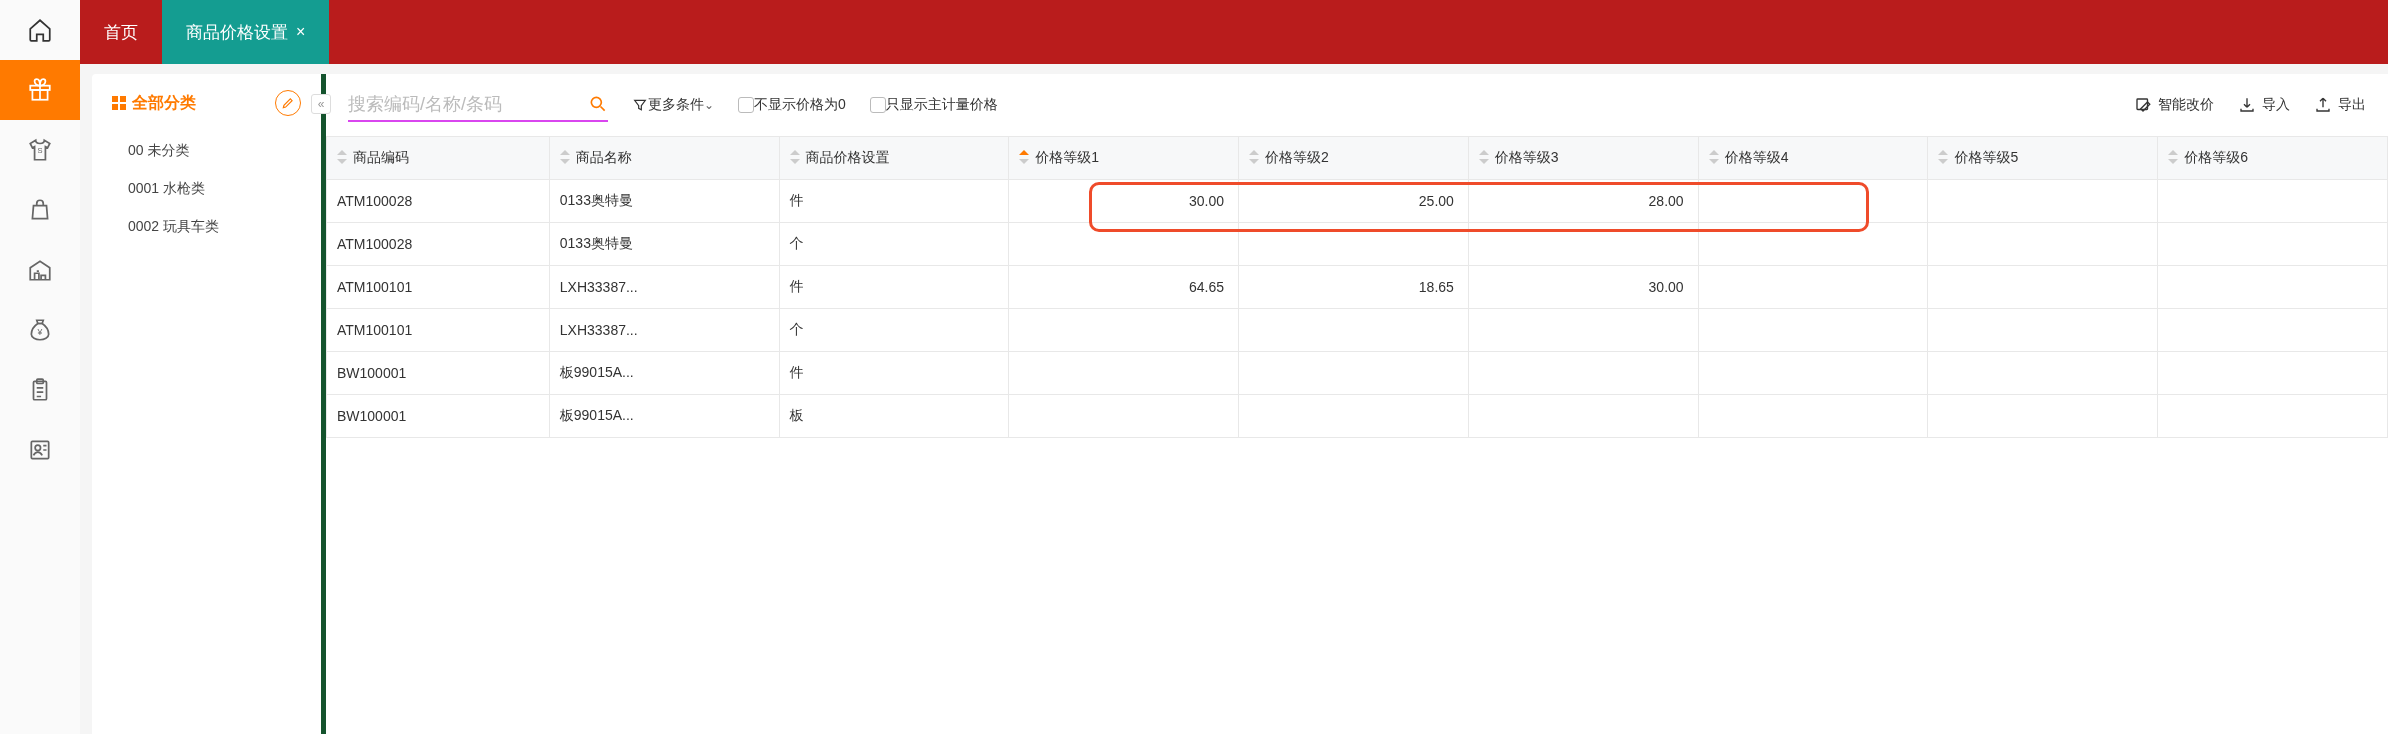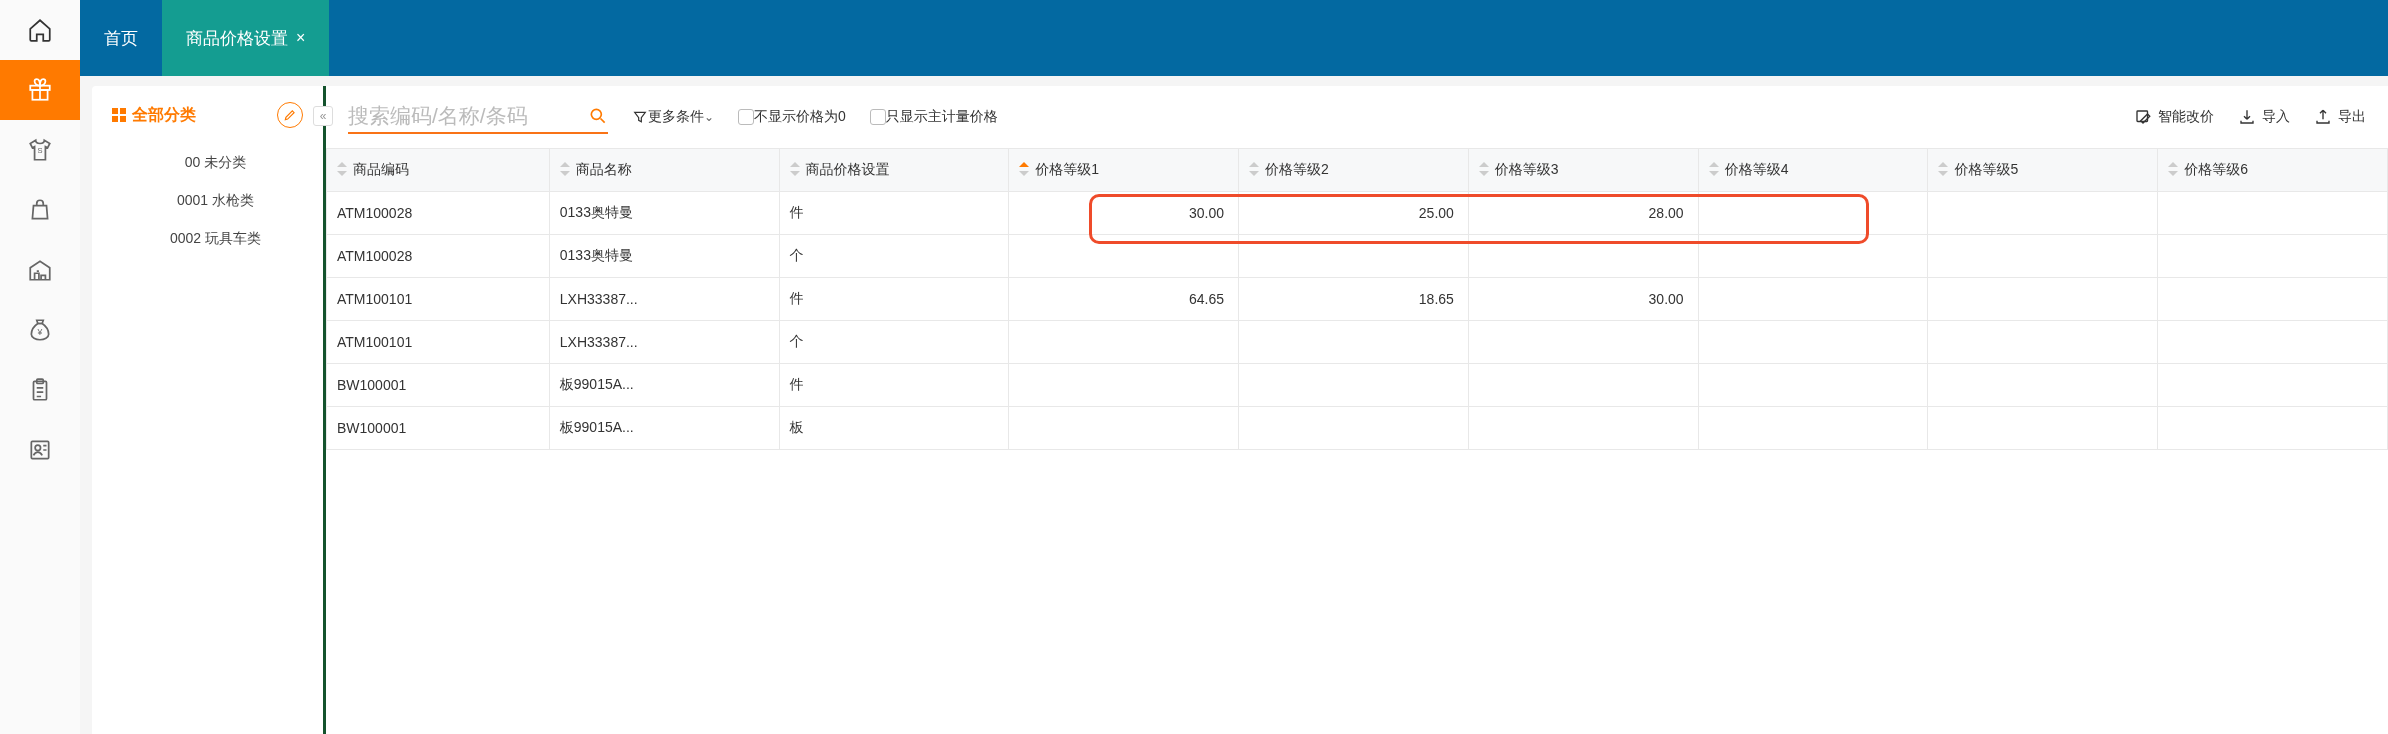"首页" .tabbar { background: #0369a1 -> #b91c1c; height: 76px -> 64px }
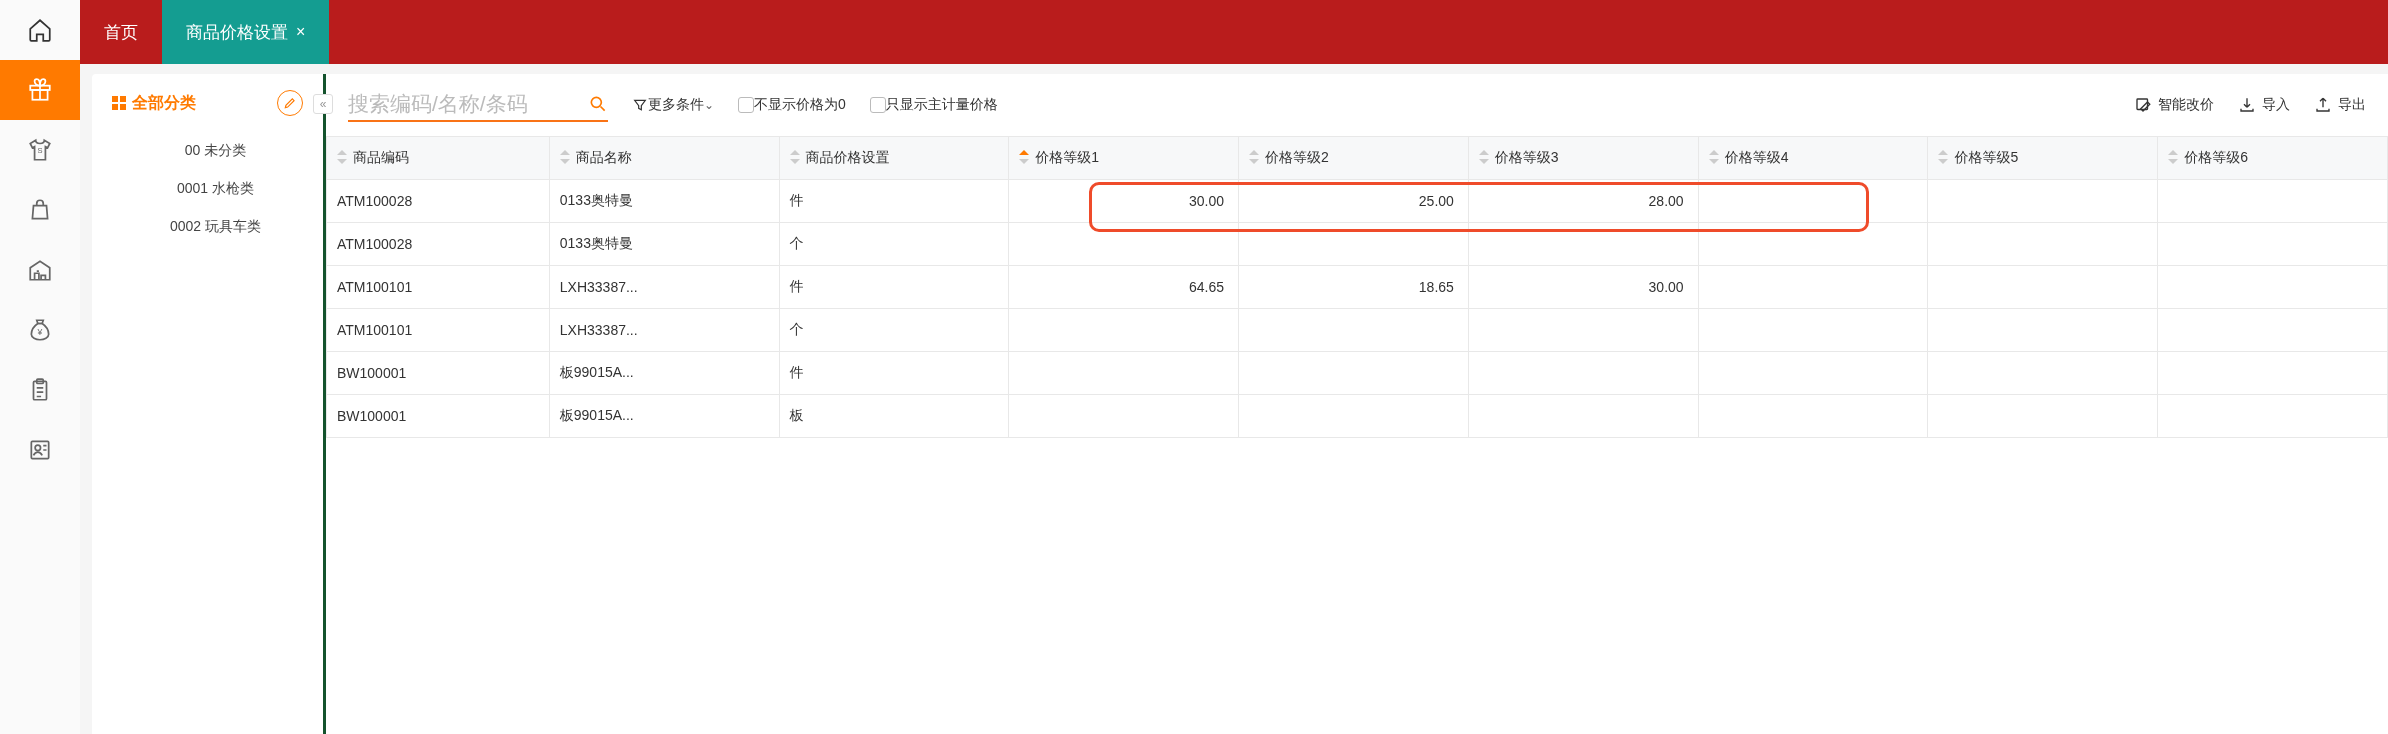"全部分类" .side { border-right: 3px solid #14532d -> 5px solid #14532d; text-align: center -> none }
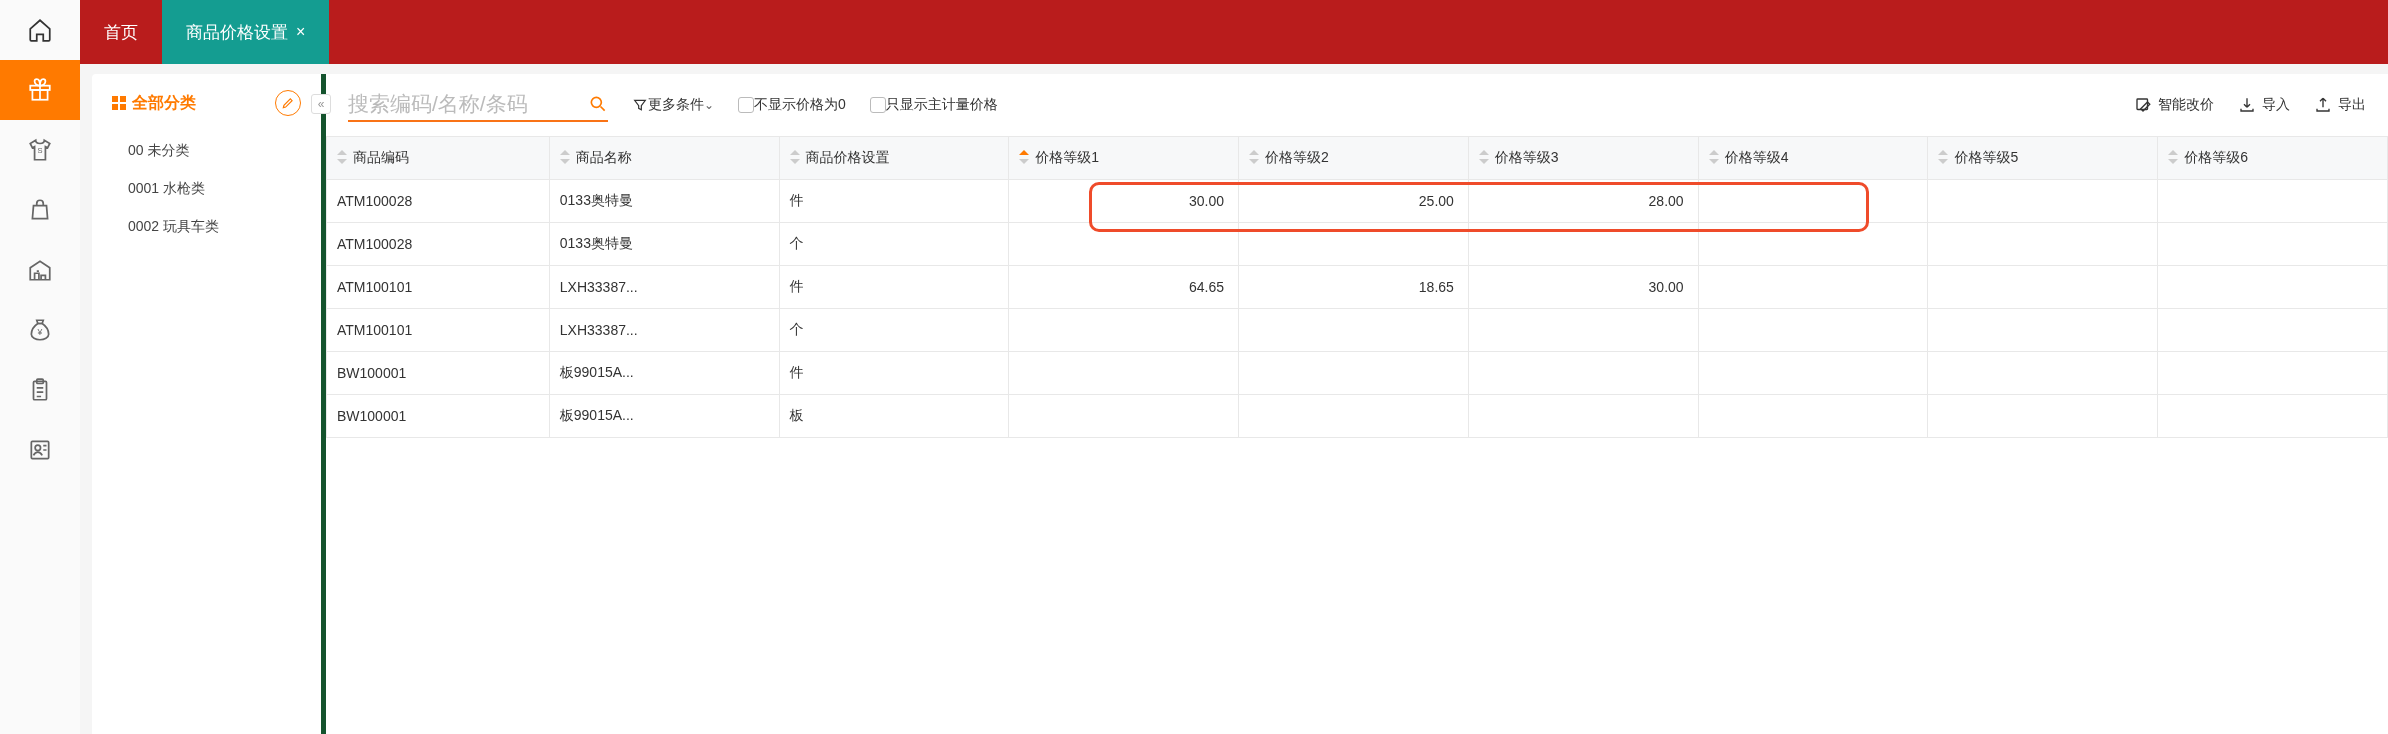"搜索编码/名称/条码" .search input { border-bottom: 2px solid #f97316 -> 2px solid #d946ef; font-size: 21px -> 18px }
